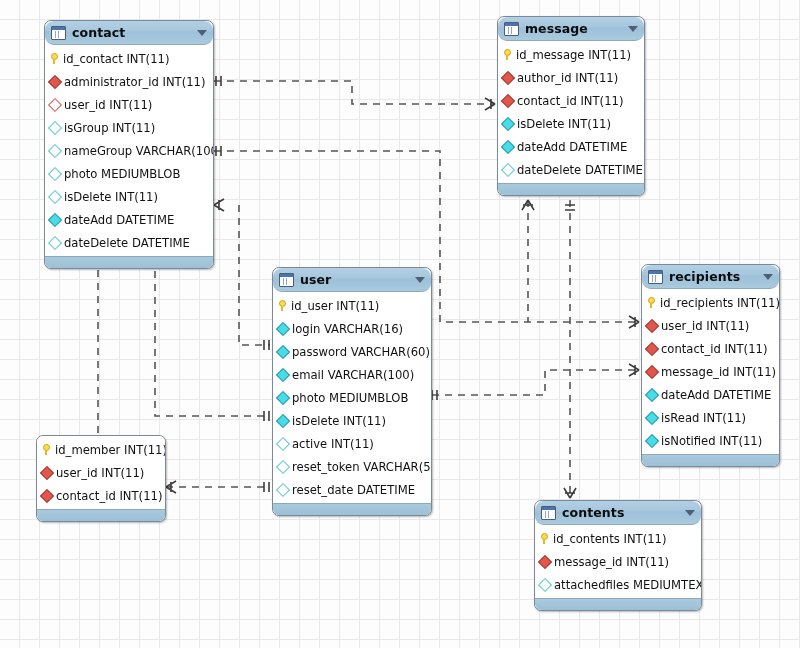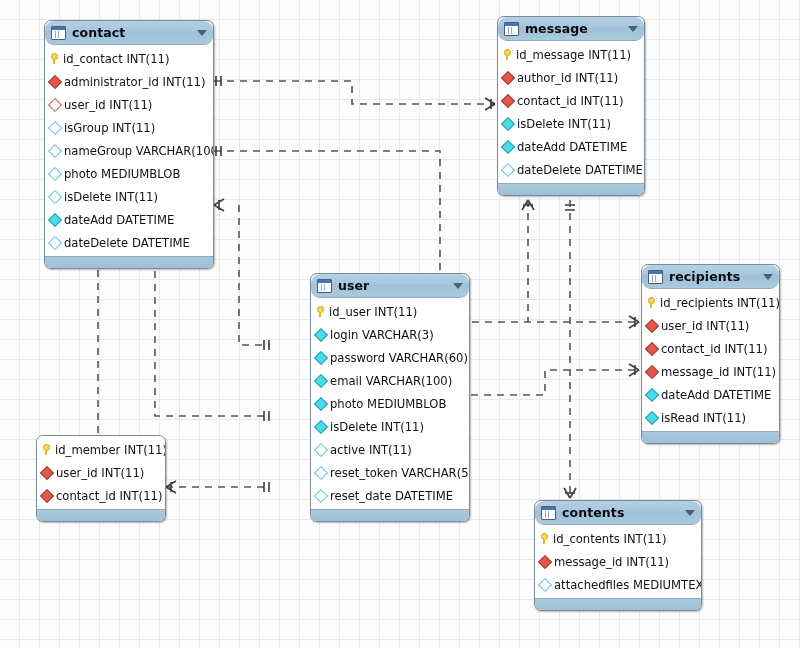"user" div.table-box { margin-left: 38px -> none; top: 273px -> 267px }
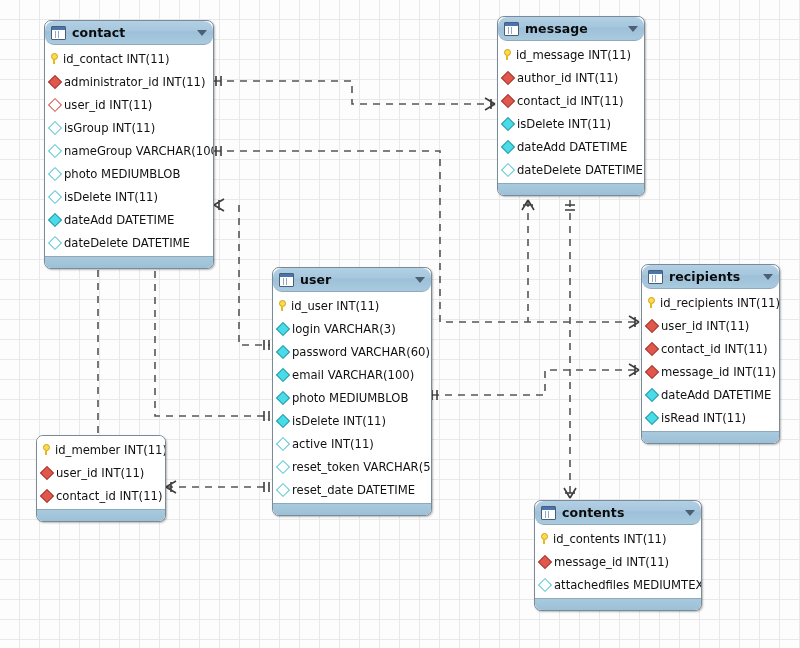"login VARCHAR(3)" span { text: 3 -> 16 }
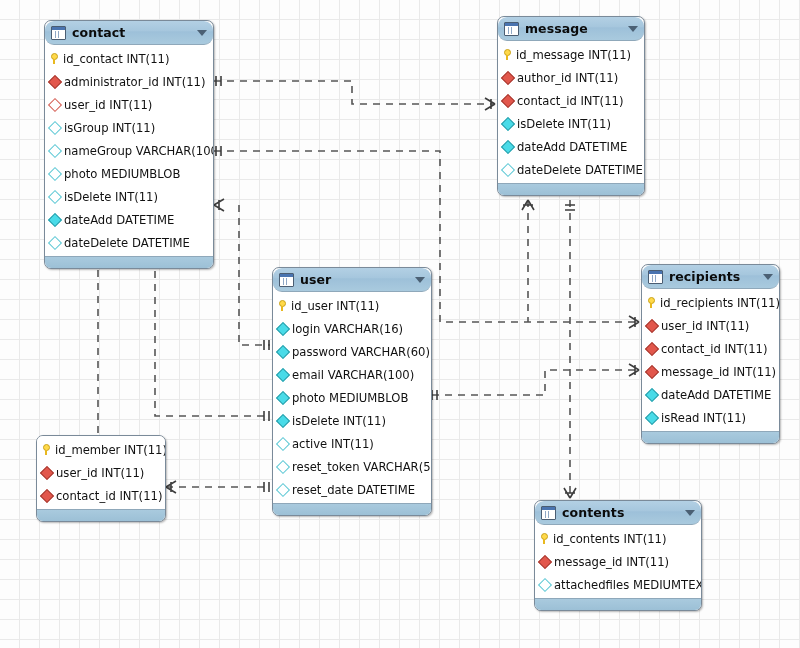"isNotified INT(11)" div.field { html: none -> <div> <span></span> <span>isNotified INT(11)</span> </div> }
